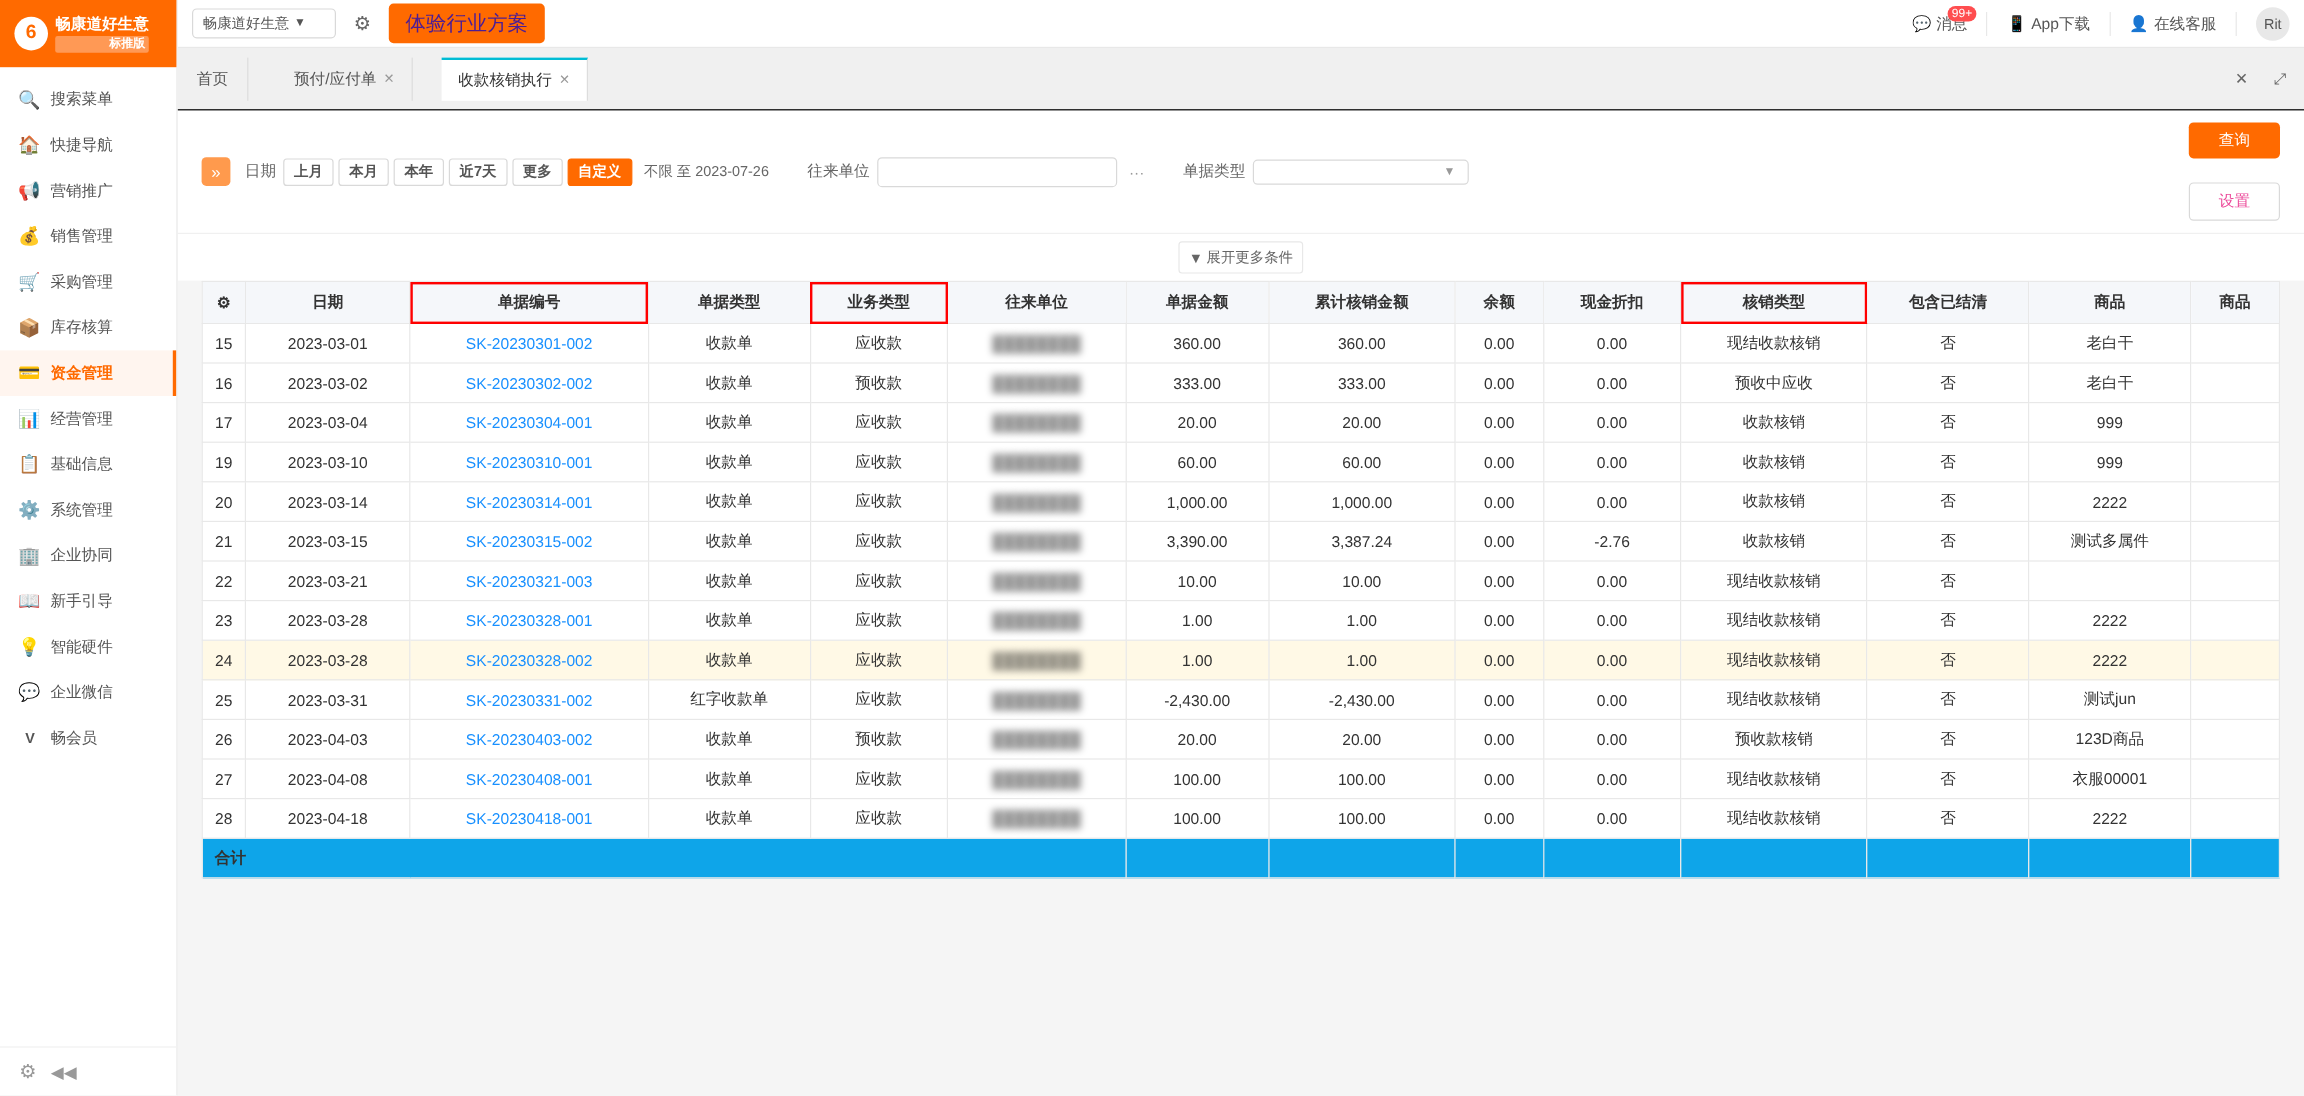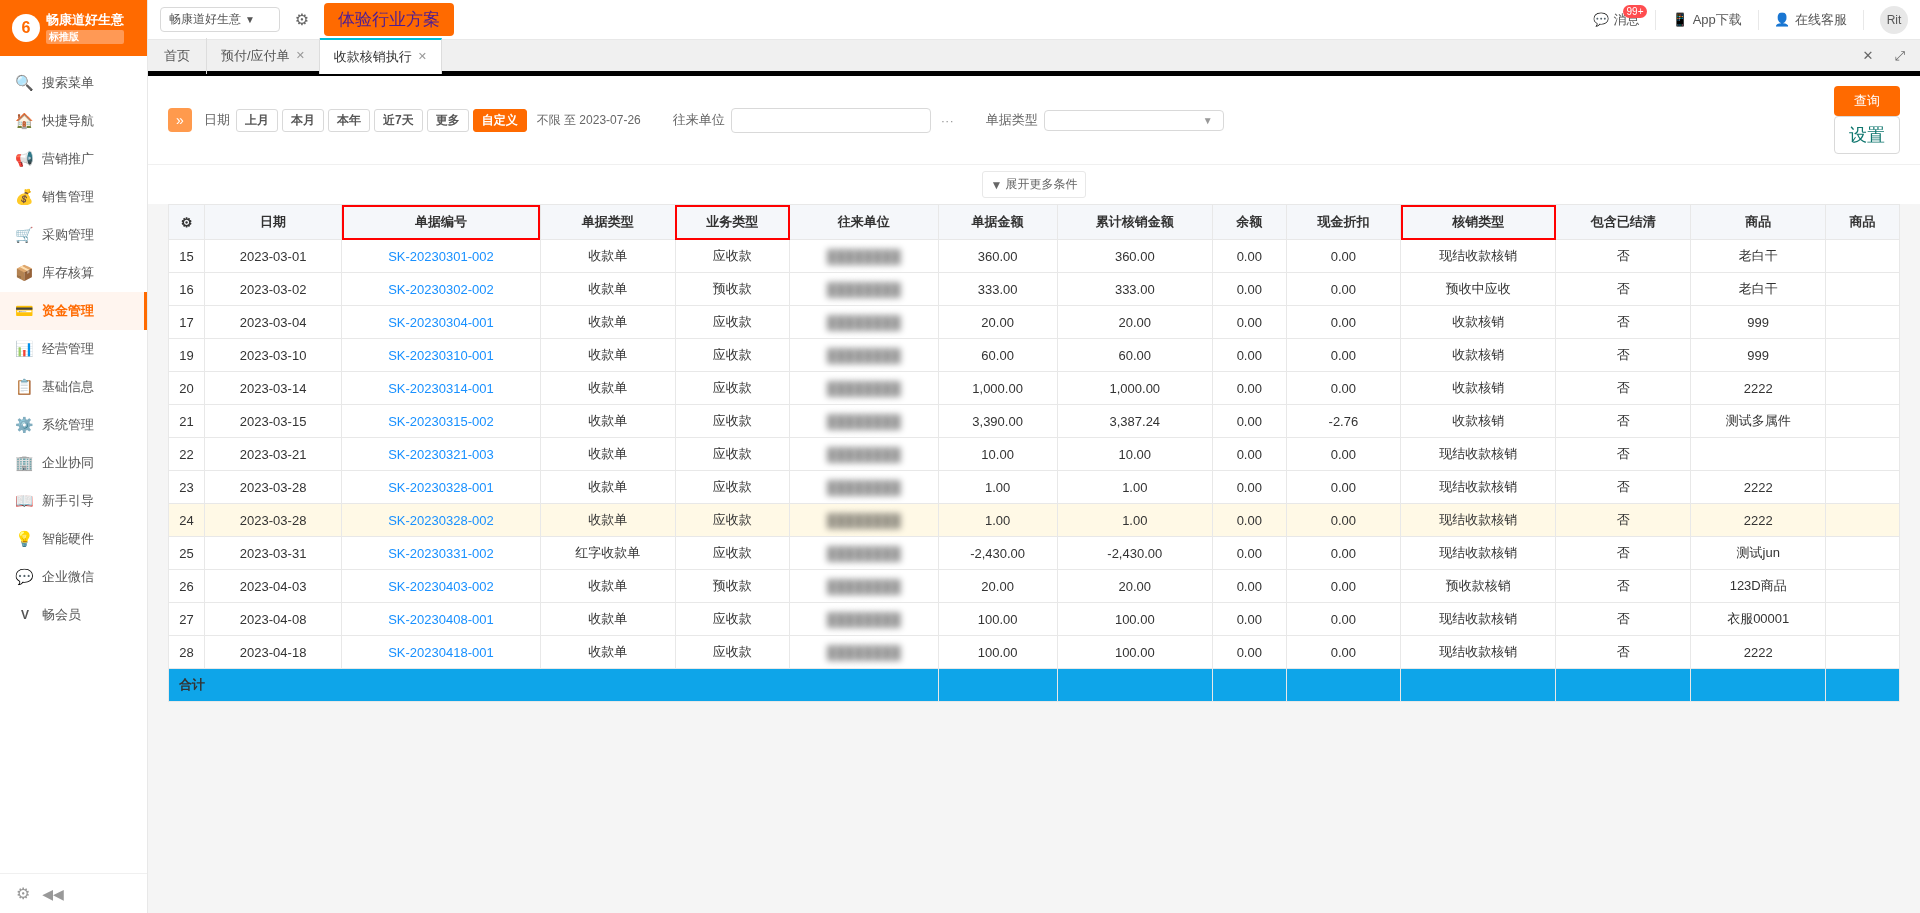"标推版" .sidebar-logo-text .sub { text-align: none -> right }
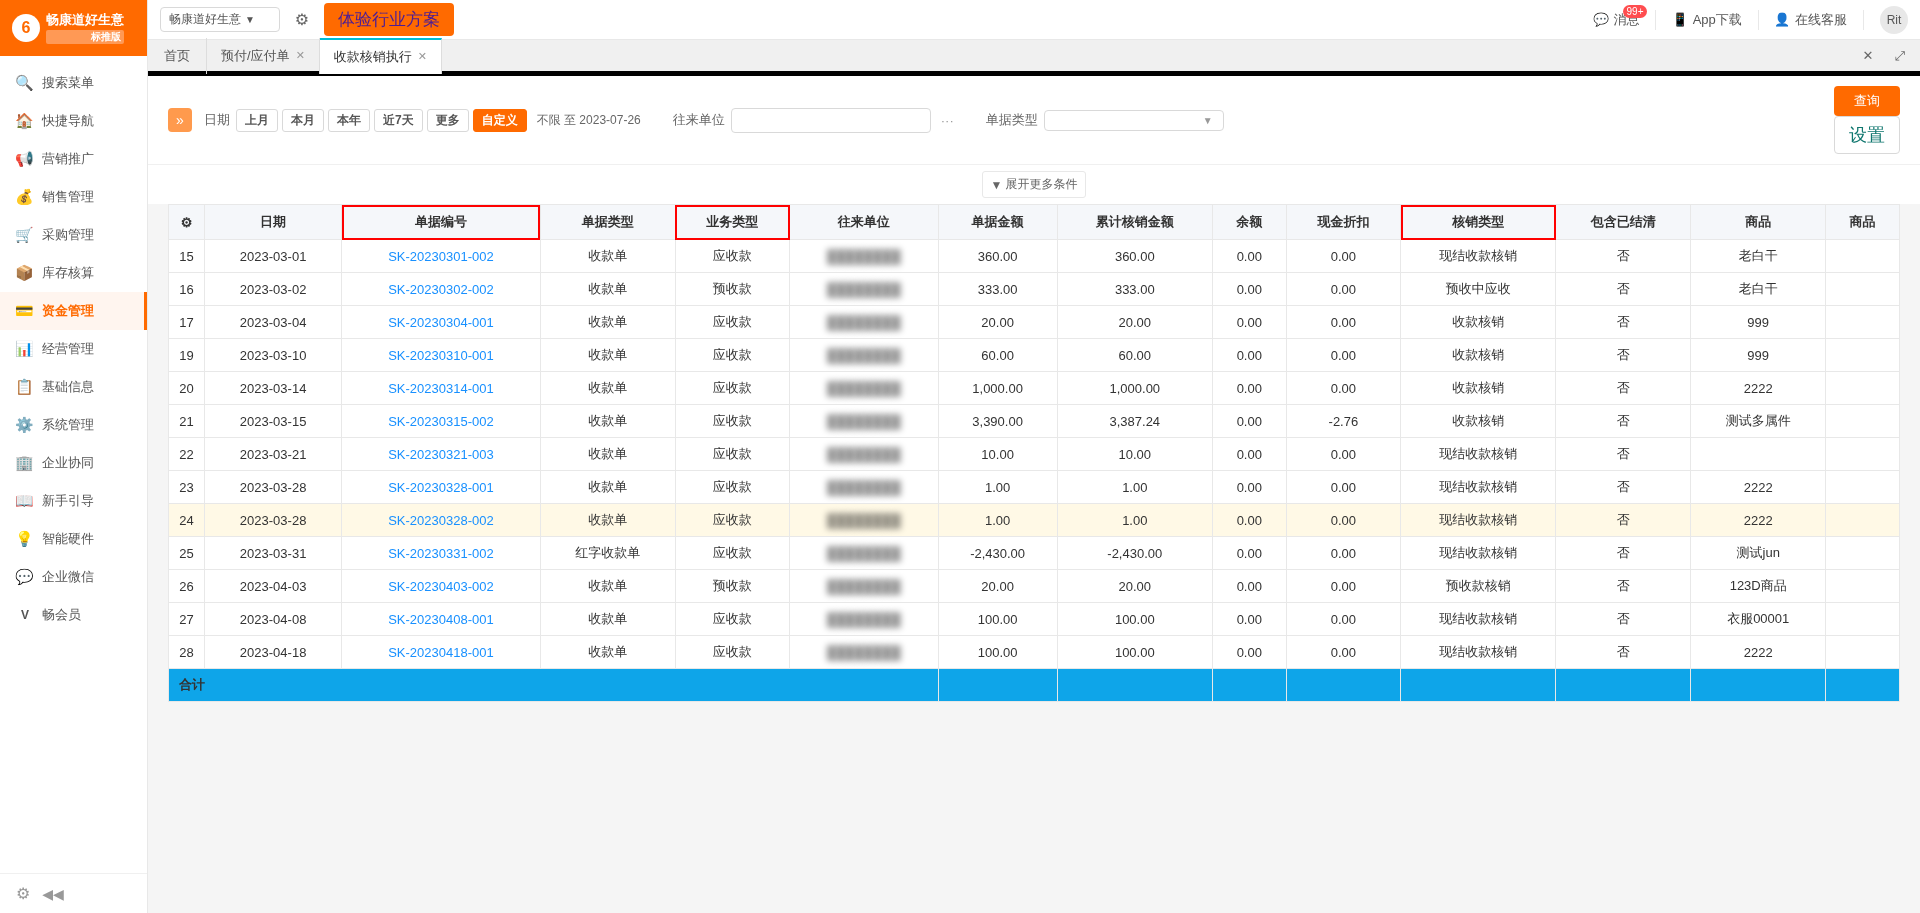"首页" .tabbar { border-bottom: 5px solid #000000 -> 1px solid #000000; gap: none -> 24px; height: 36px -> 52px }
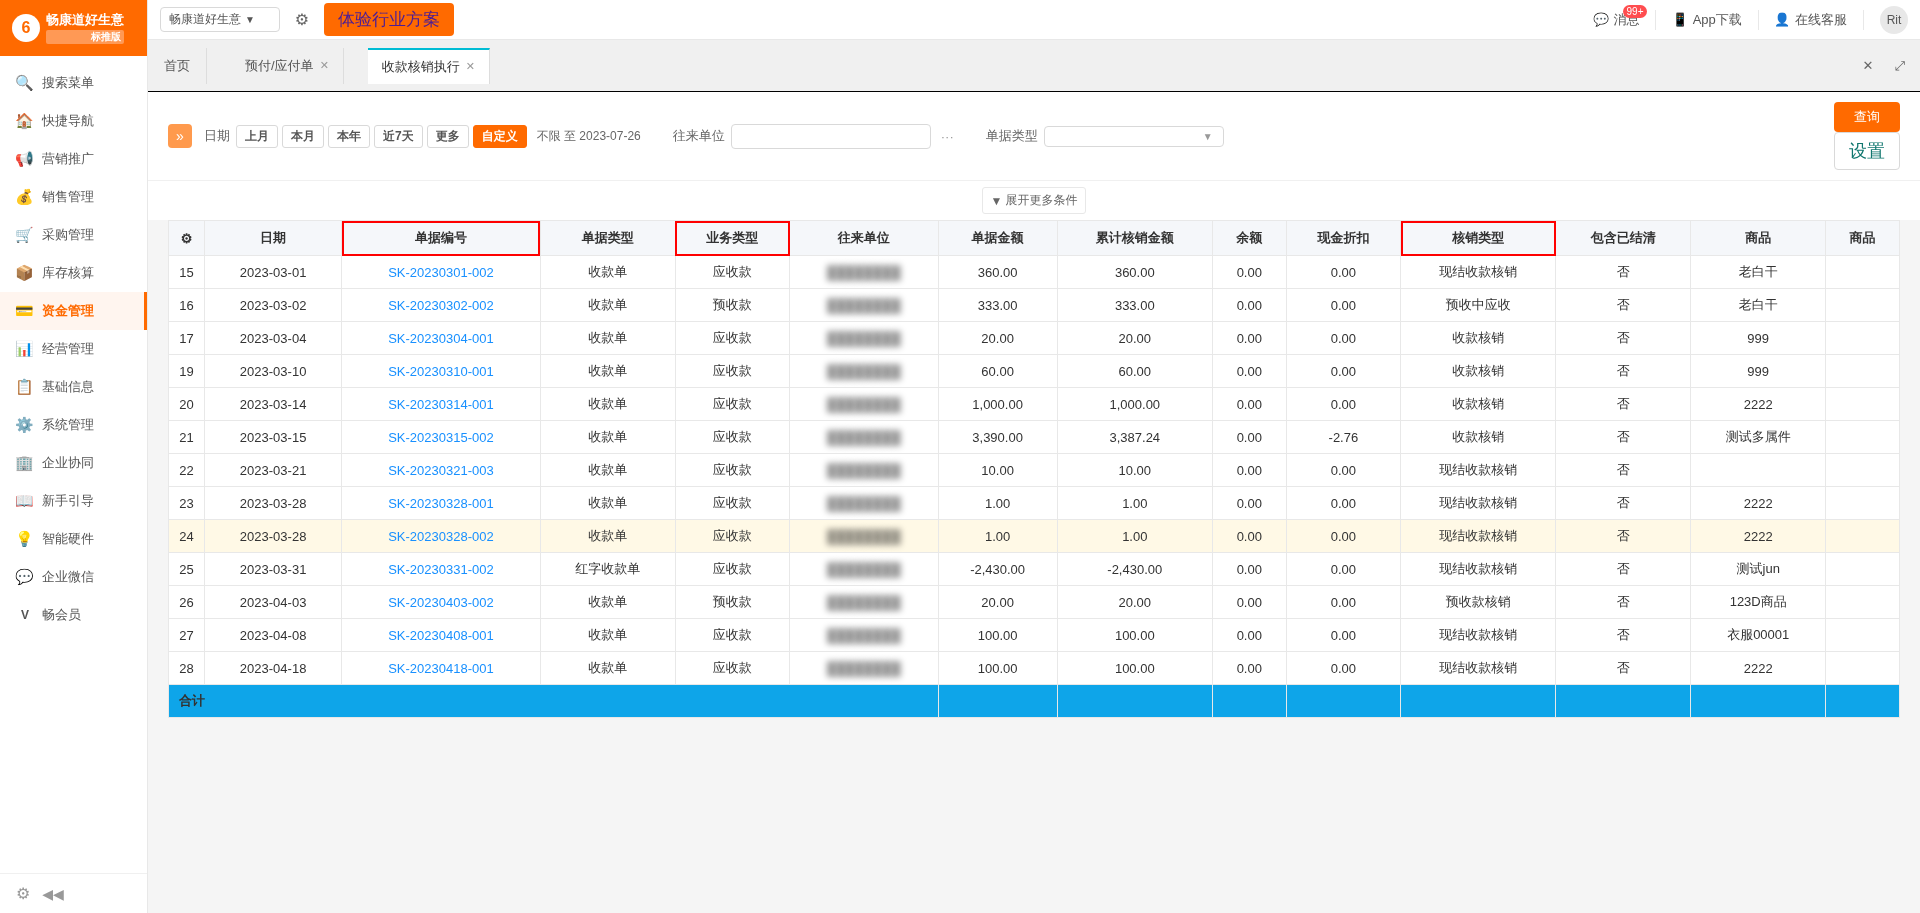"查询" div { gap: 0 -> 20px }
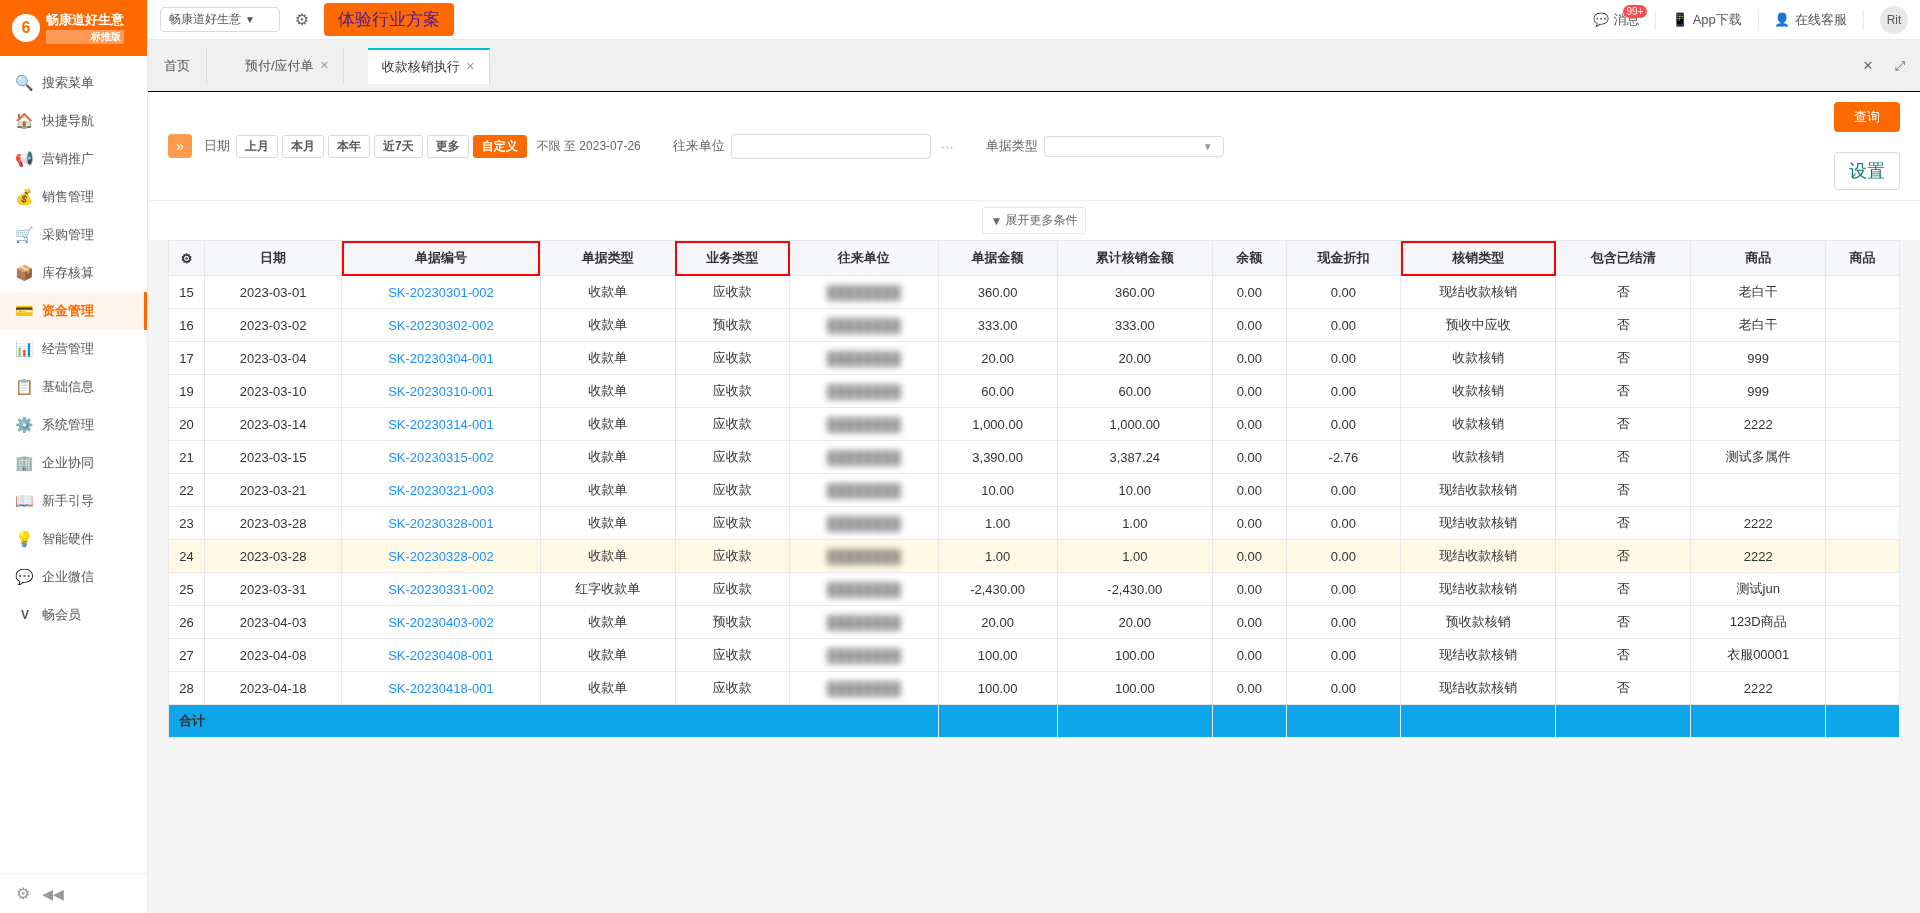"设置" .btn-settings { color: #0f766e -> #ec4899; font-size: 18px -> 13px; padding: 6px 14px -> 6px 24px }
